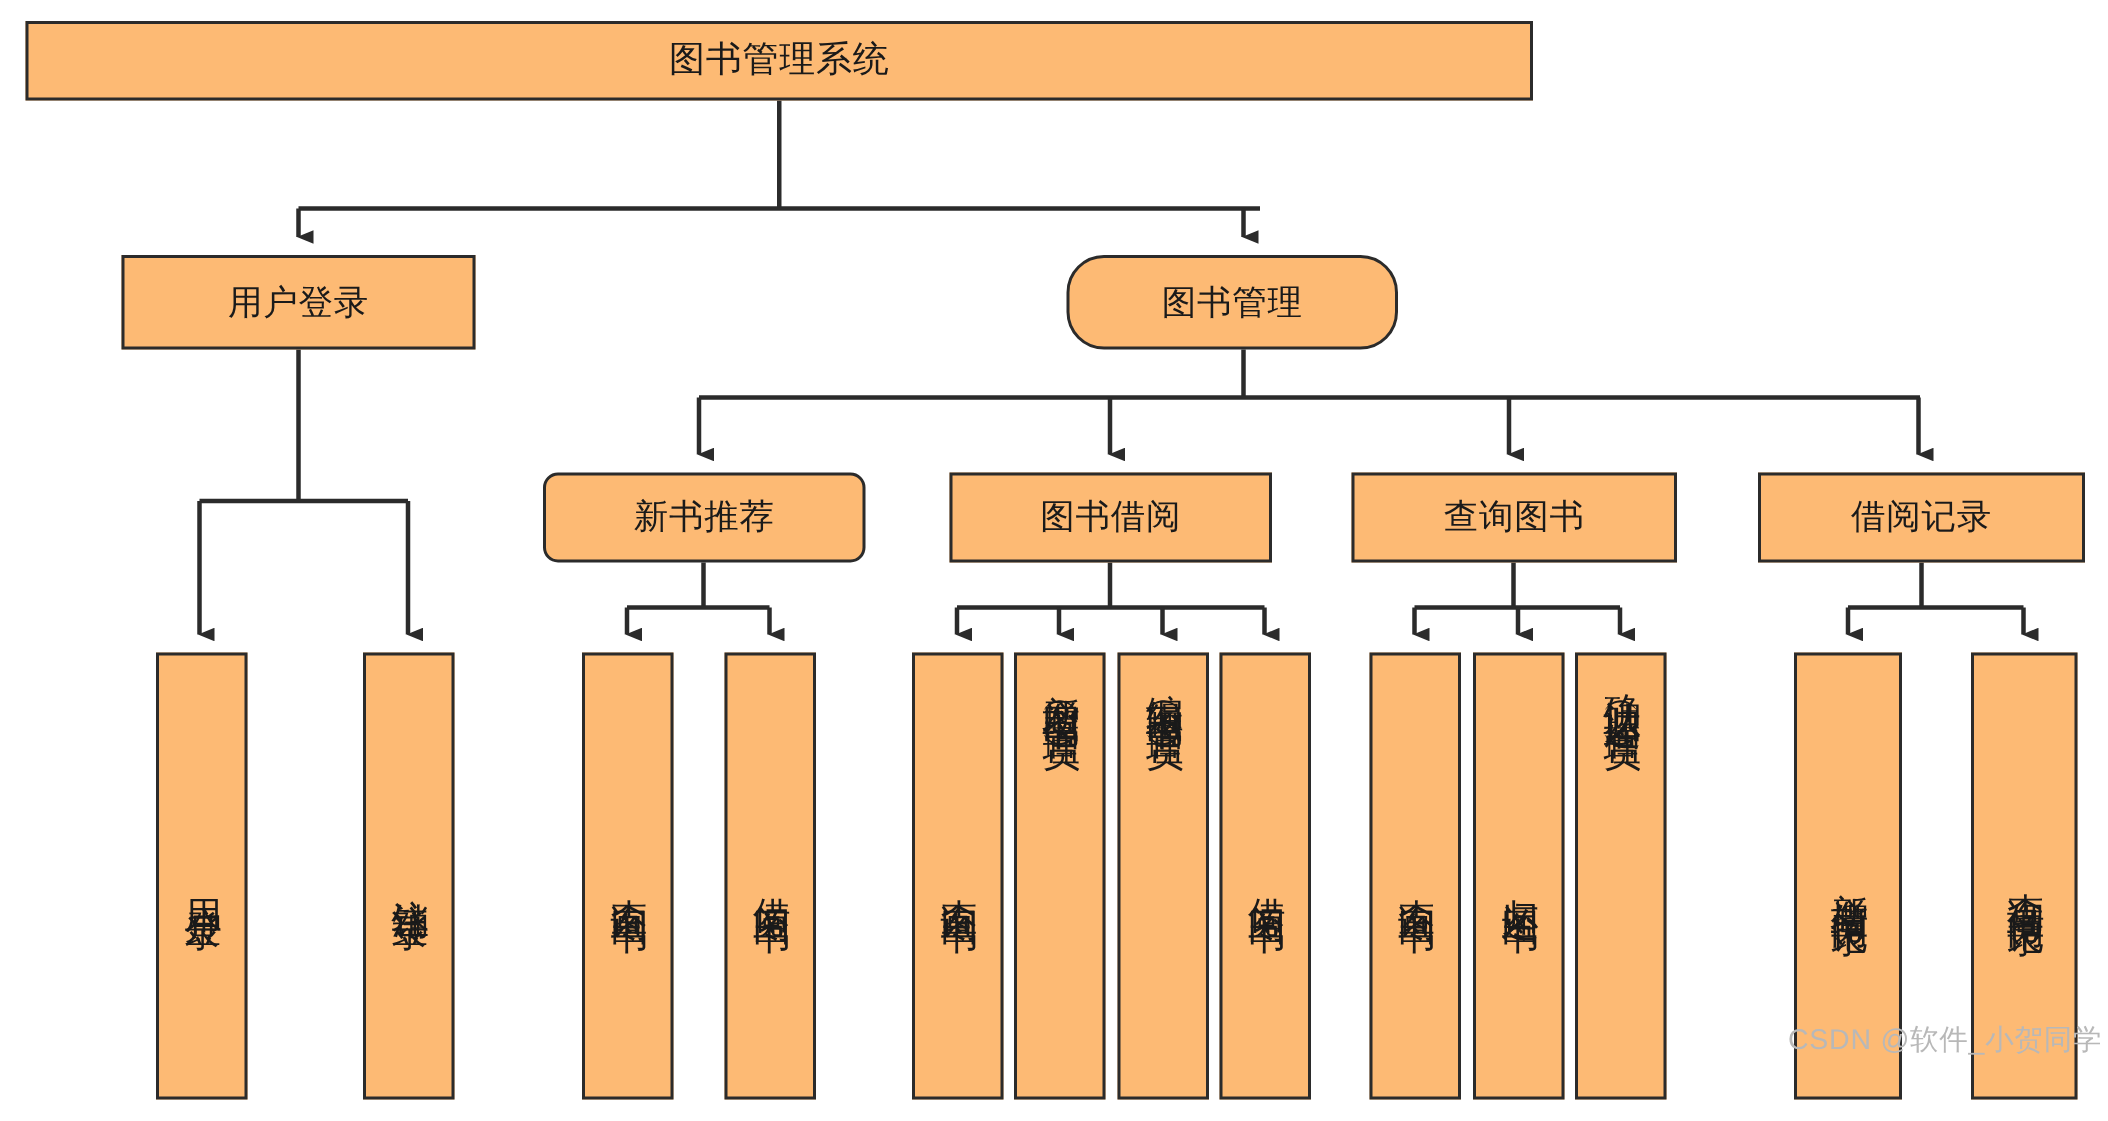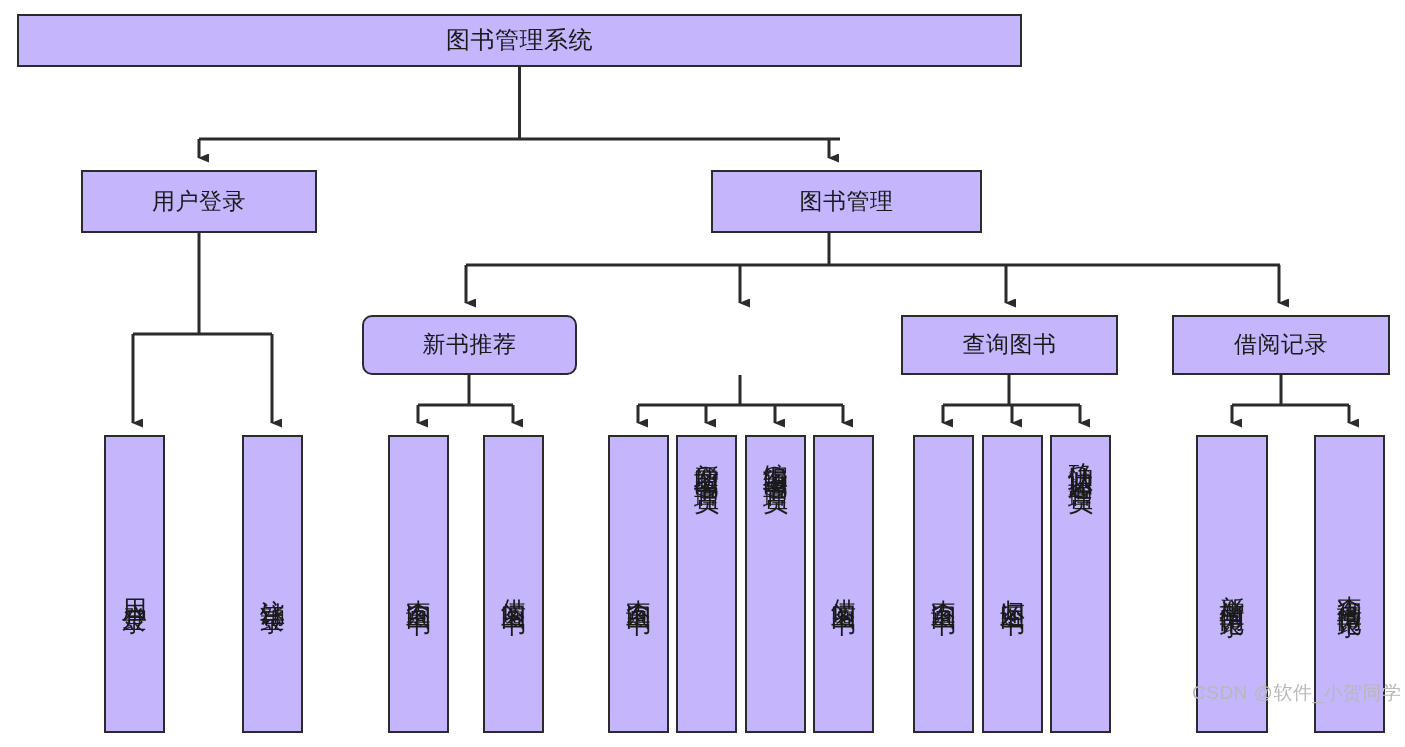"图书管理系统" .node { background: #c4b5fd -> #fdba74 }
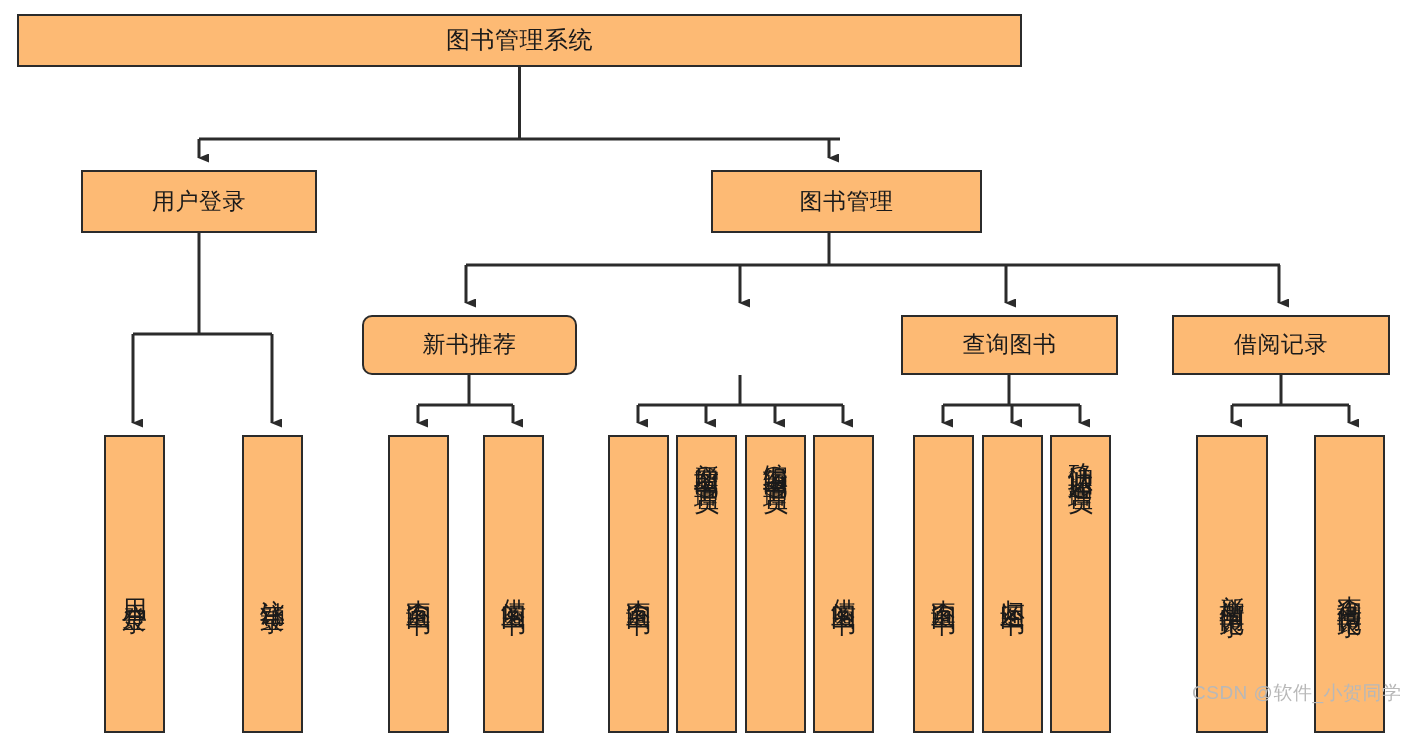"图书管理" div.node { border-radius: none -> 25px; width: 271px -> 221px }
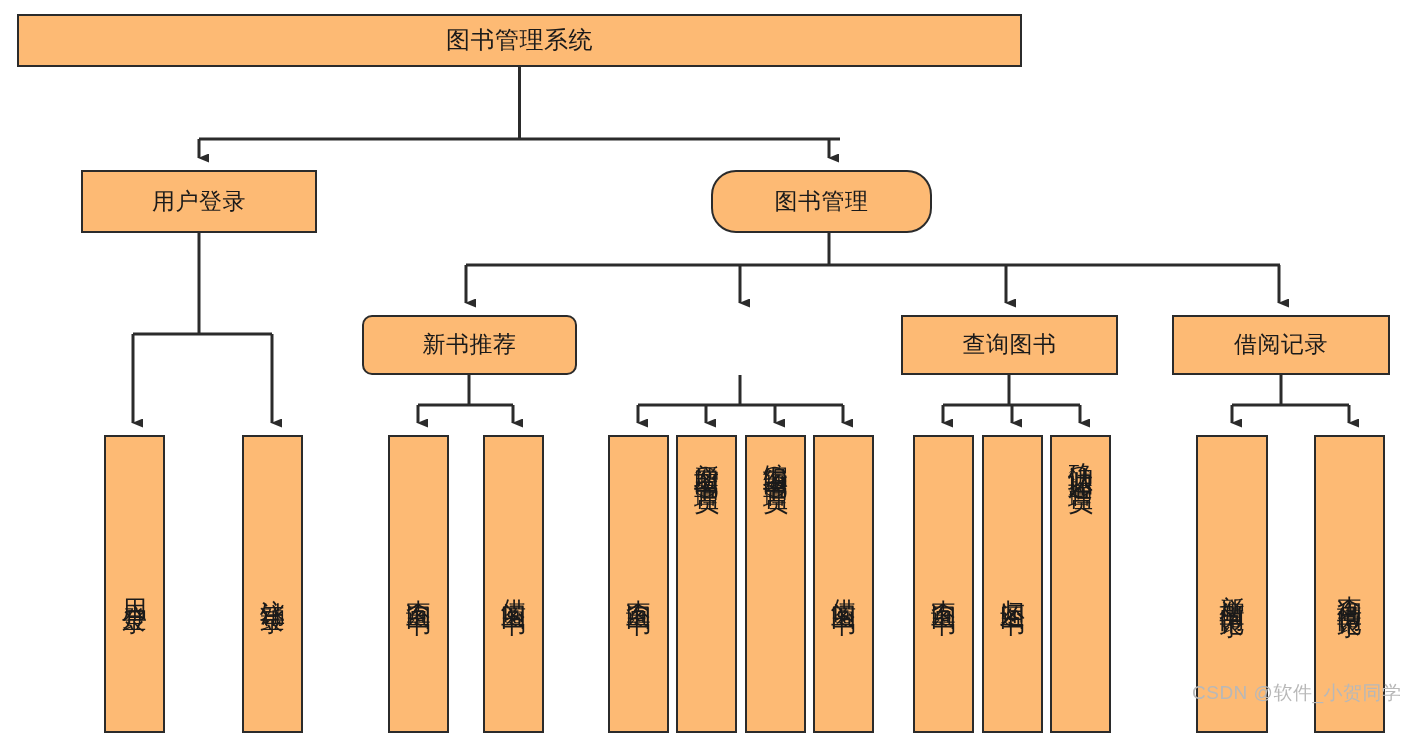"图书借阅" div.node { html: none -> <div> <span>图书借阅</span> </div> }
